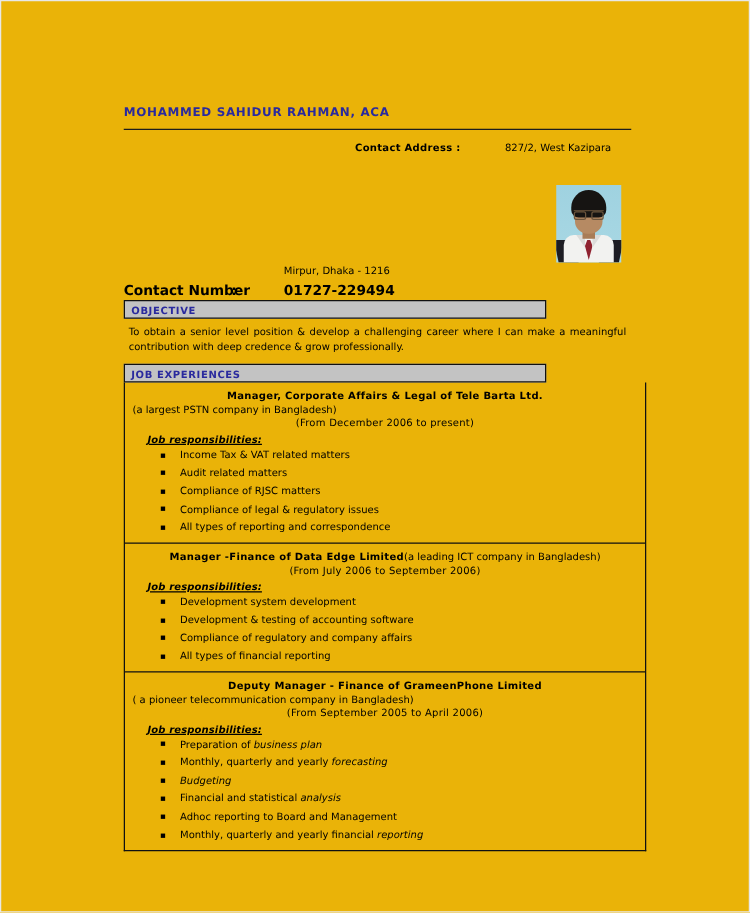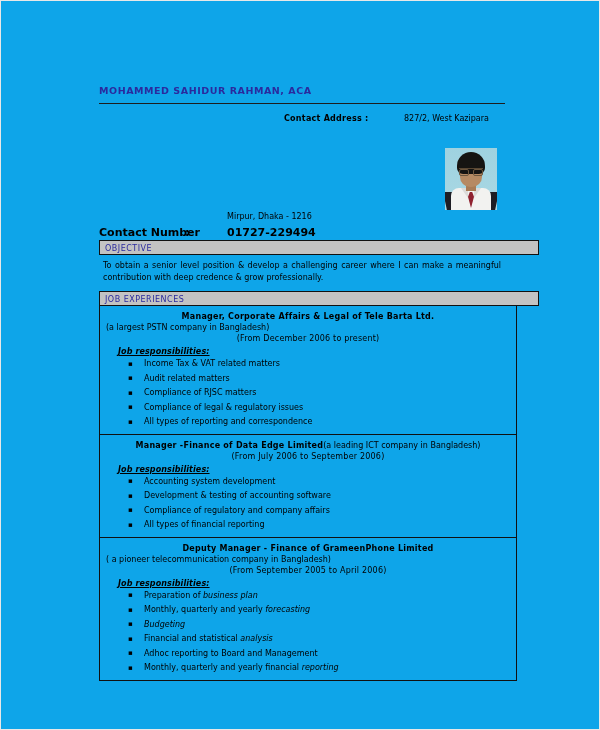"MOHAMMED SAHIDUR RAHMAN, ACA" .page { background: #0ea5e9 -> #eab308 }
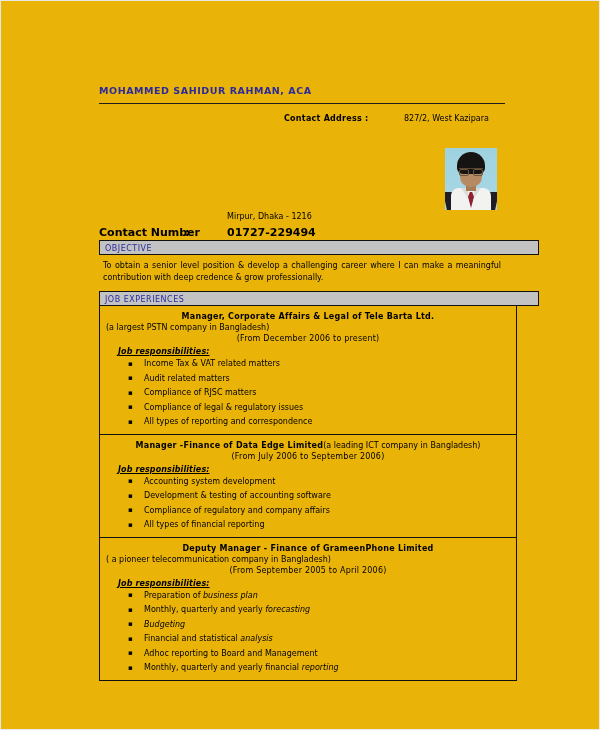"OBJECTIVE" .sec-bar { font-weight: normal -> bold; width: 440px -> 338px }
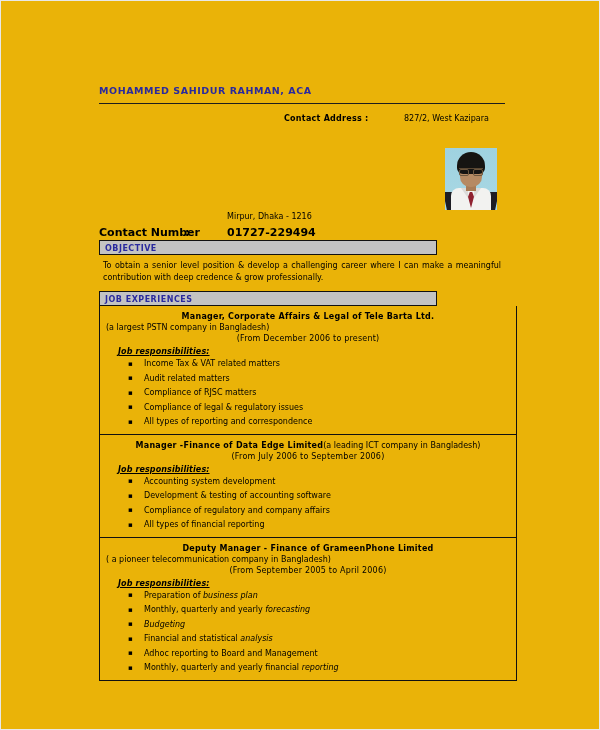"Accounting system development" span { text: Accounting -> Development }
